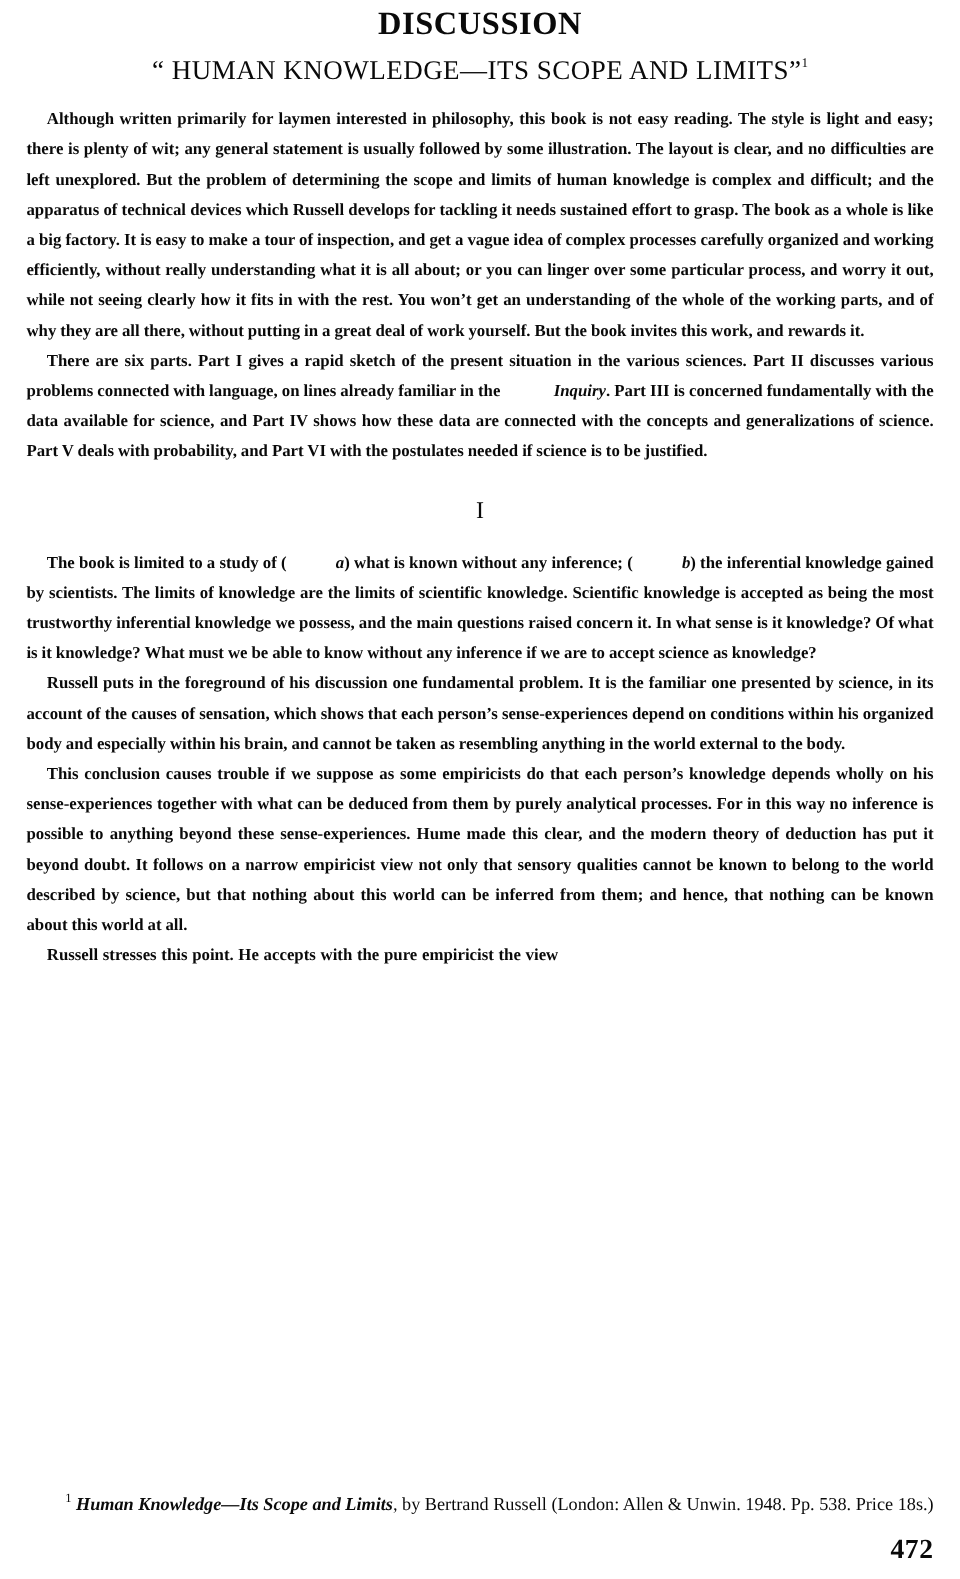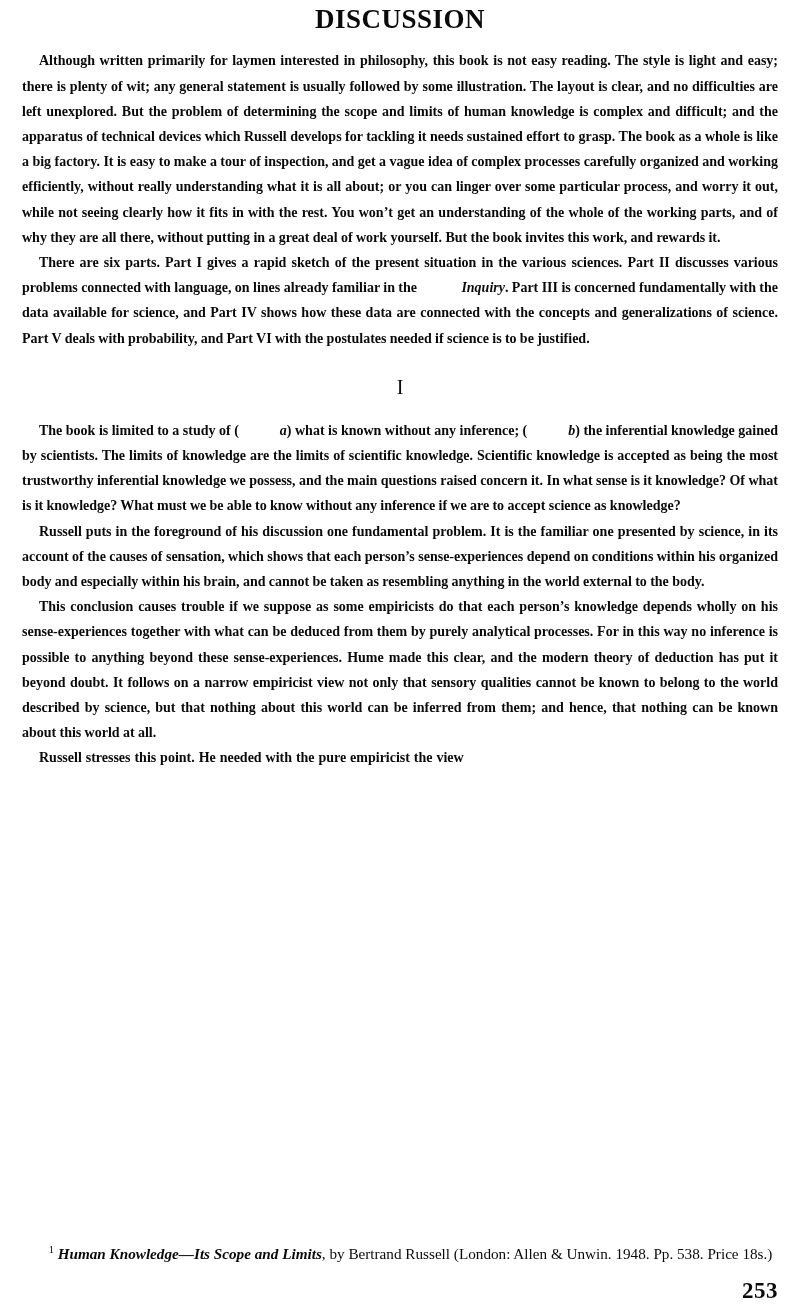"“ HUMAN KNOWLEDGE—ITS SCOPE AND" h2.article-title { html: none -> <h2> <span>“ HUMAN KNOWLEDGE—ITS SCOPE AND LIMITS”</span><span>1</span> </h2> }
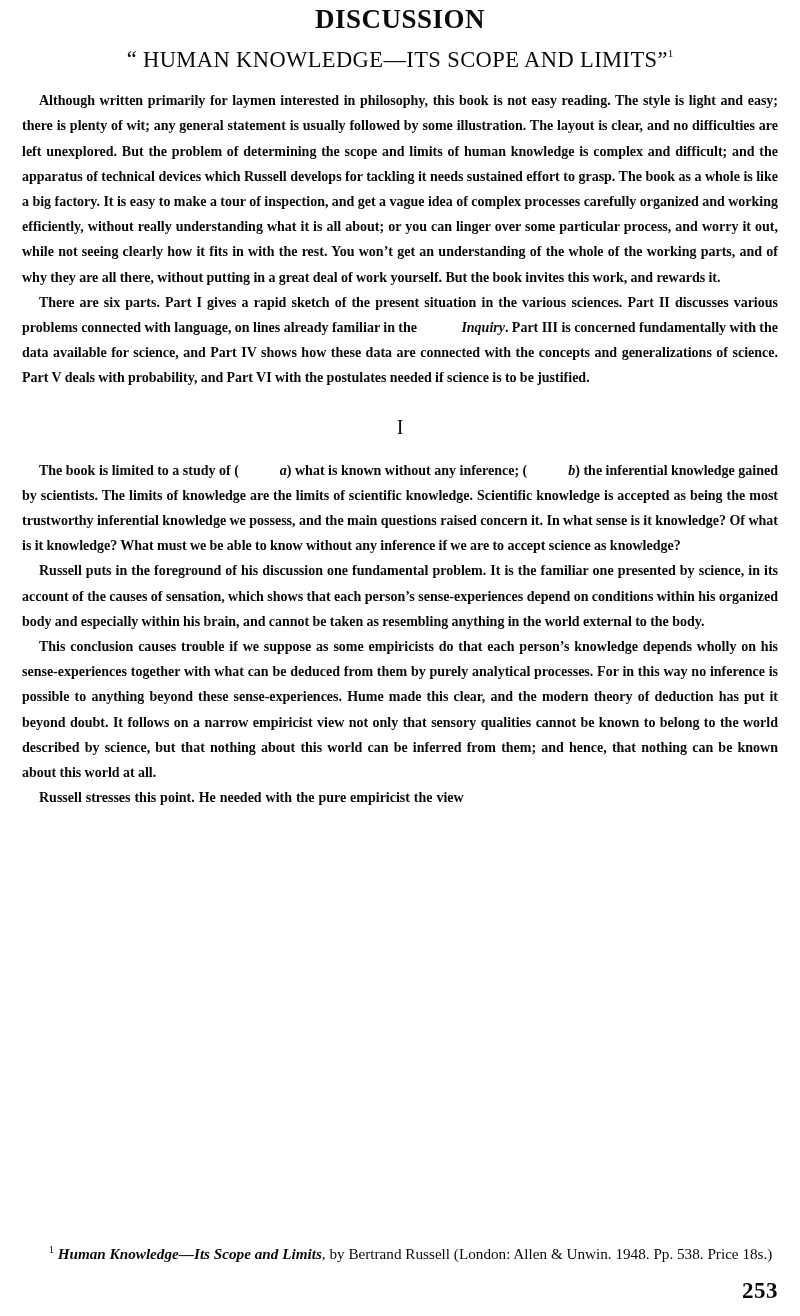"Russell stresses this point. He" span { text: needed -> accepts }
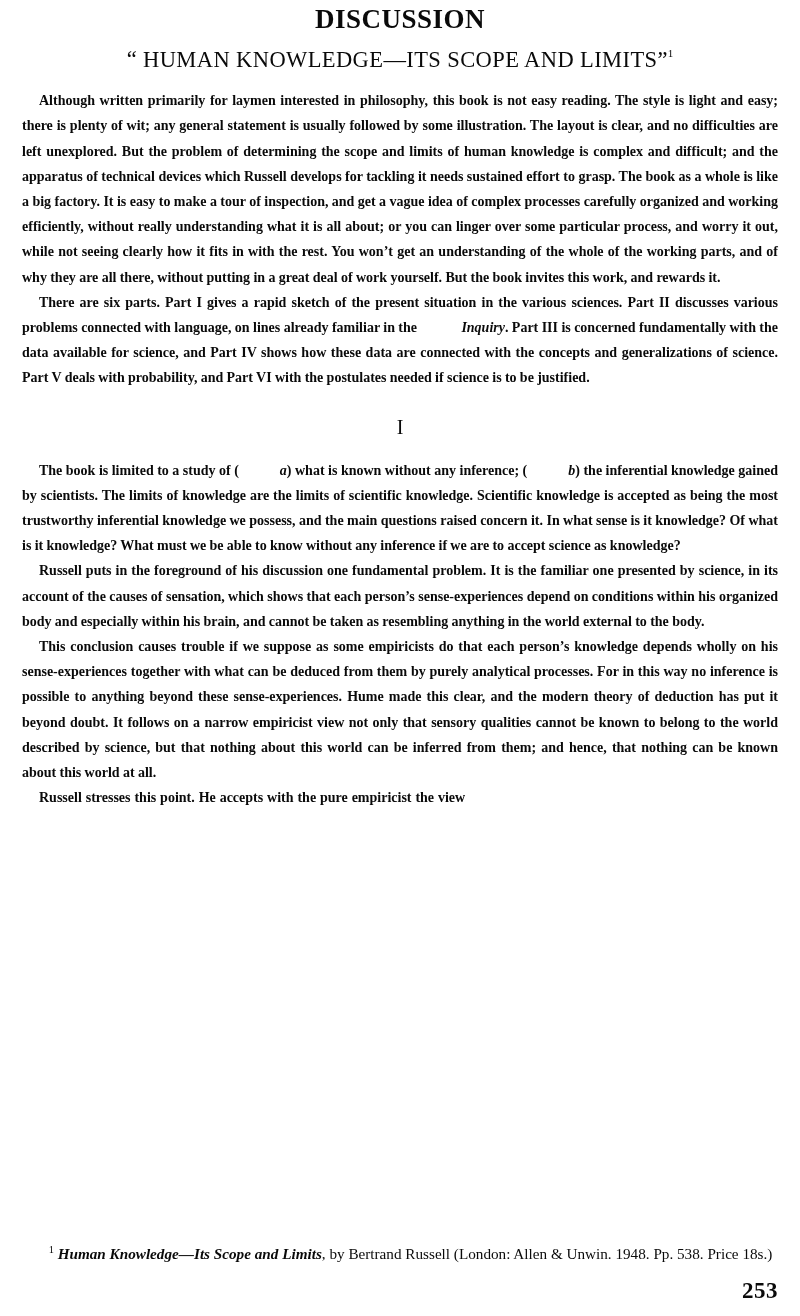"1 Human Knowledge—Its Scope and" .footnote { text-align: center -> right }
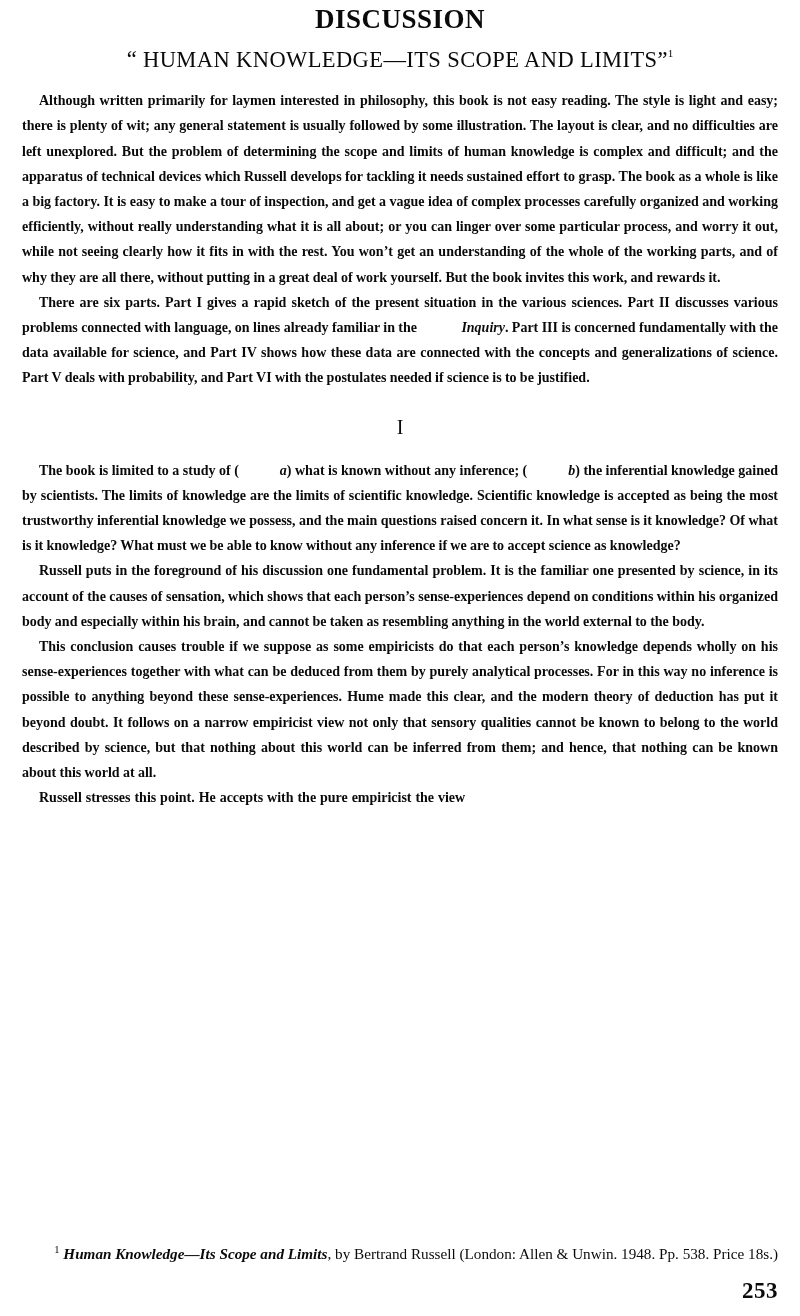"253" div.folio { text: 253 -> 472 }
